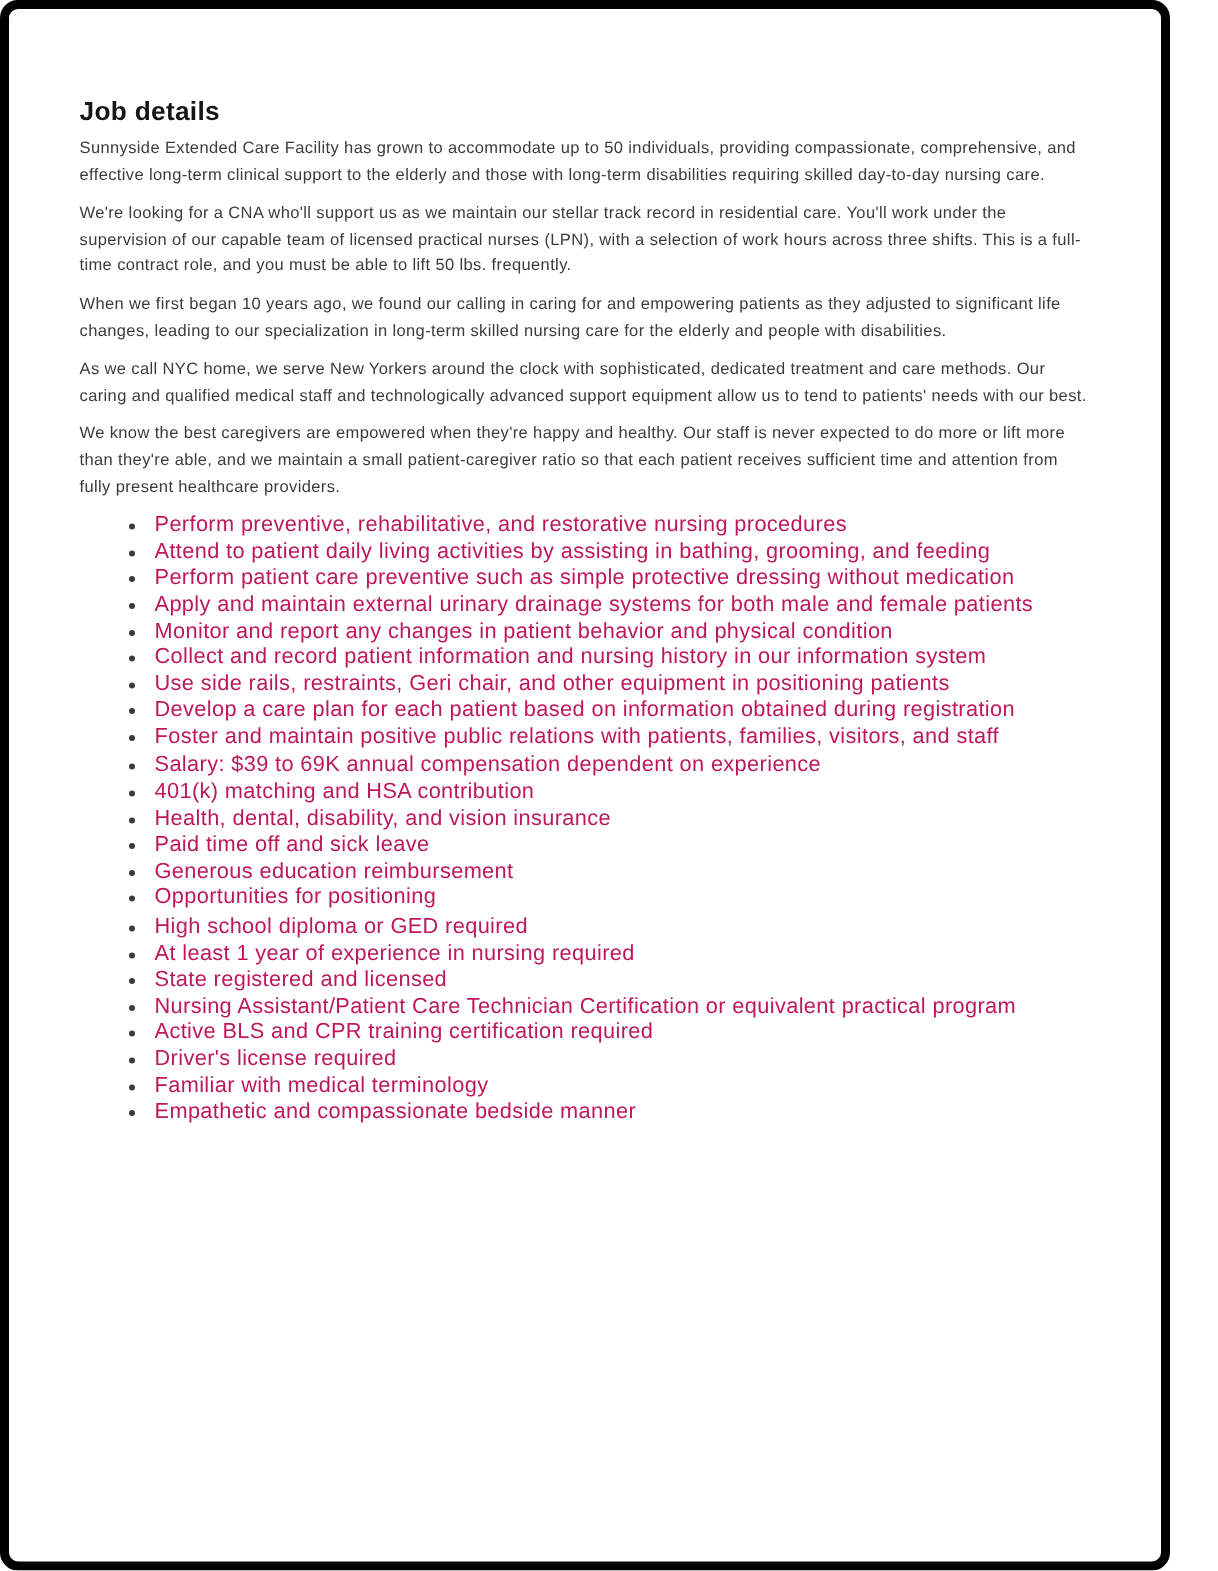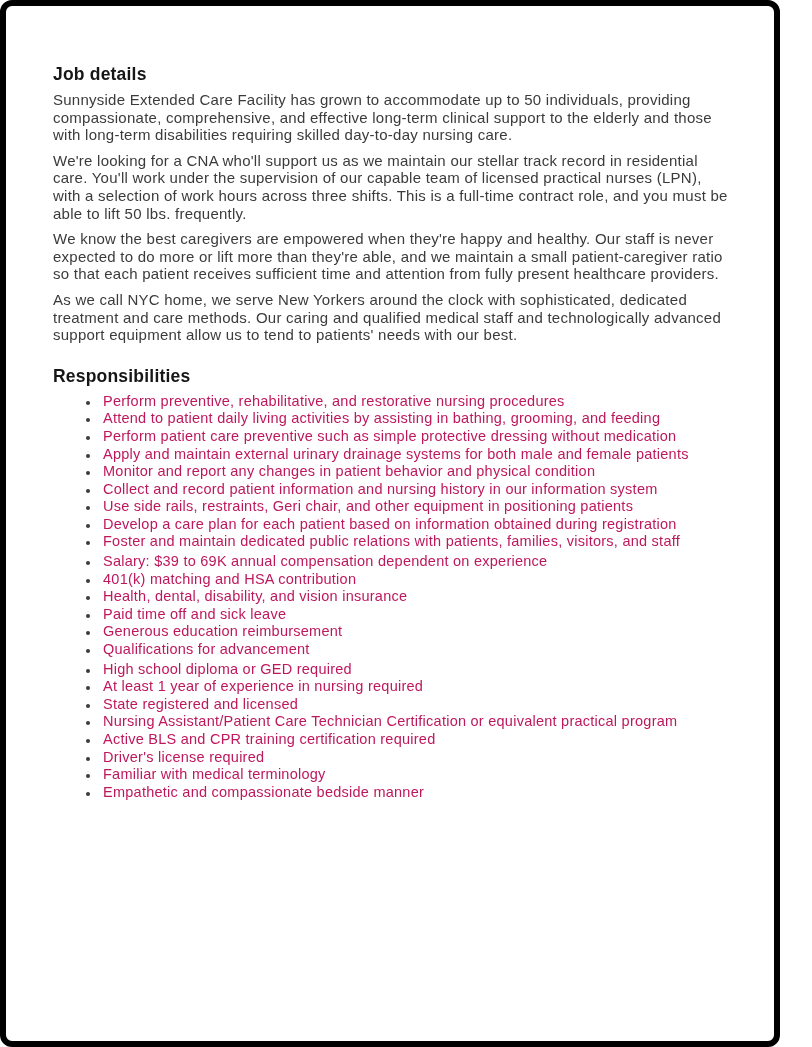"Sunnyside Extended Care Facility has" .paras p { font-size: 15px -> 11px }
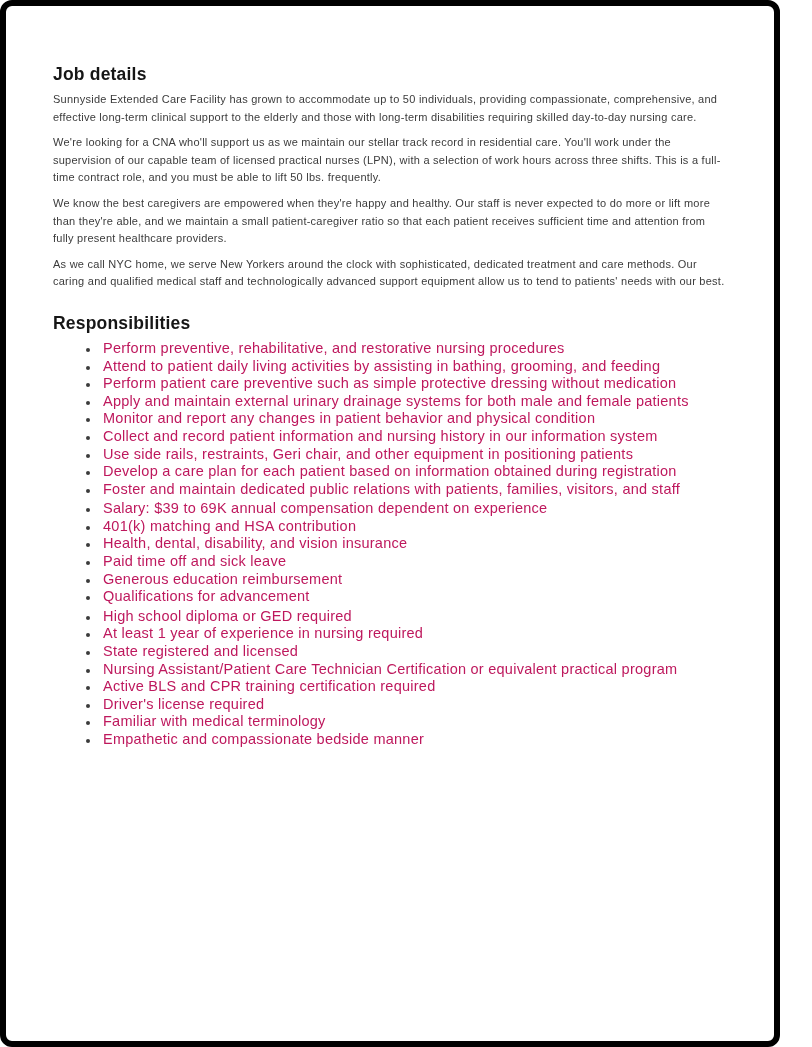"When we first began 10" p { html: none -> <p>When we first began 10 years ago, we found our calling in caring for and empowering patients as they adjusted to significant life changes, leading to our specialization in long-term skilled nursing care for the elderly and people with disabilities.</p> }
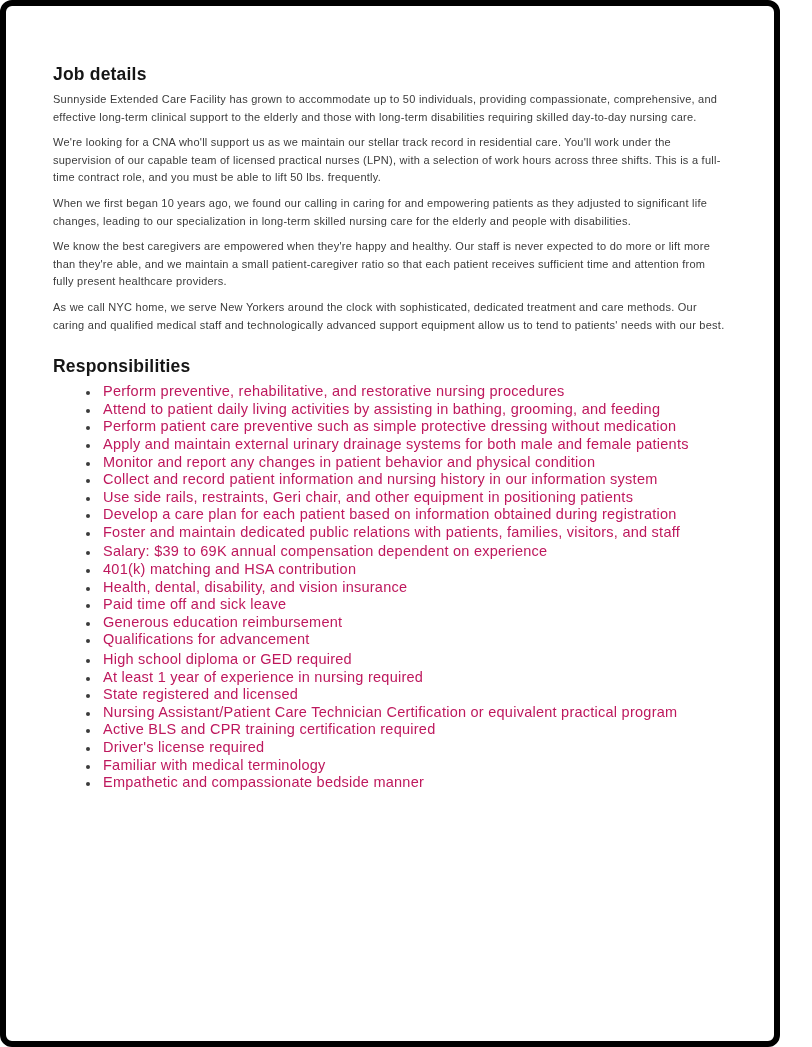"We know the best caregivers" p { order: before "As we call NYC home," -> after "As we call NYC home," }
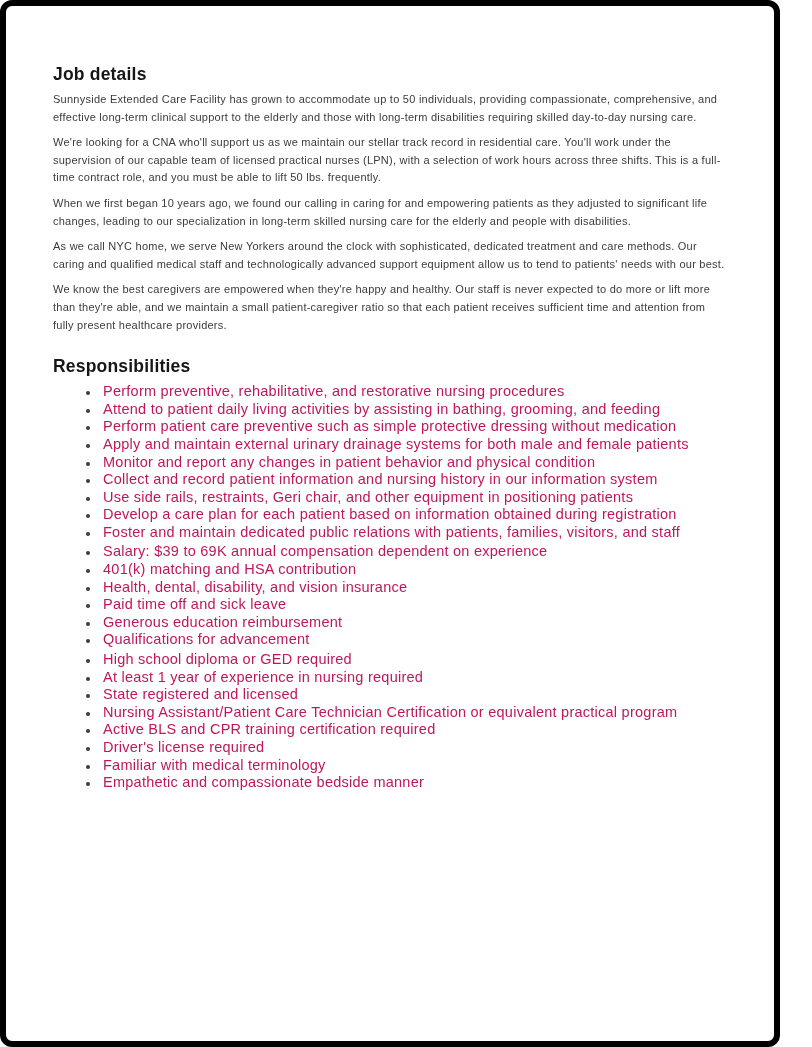"Responsibilities" h2.section-heading { html: <h2>Responsibilities</h2> -> none }
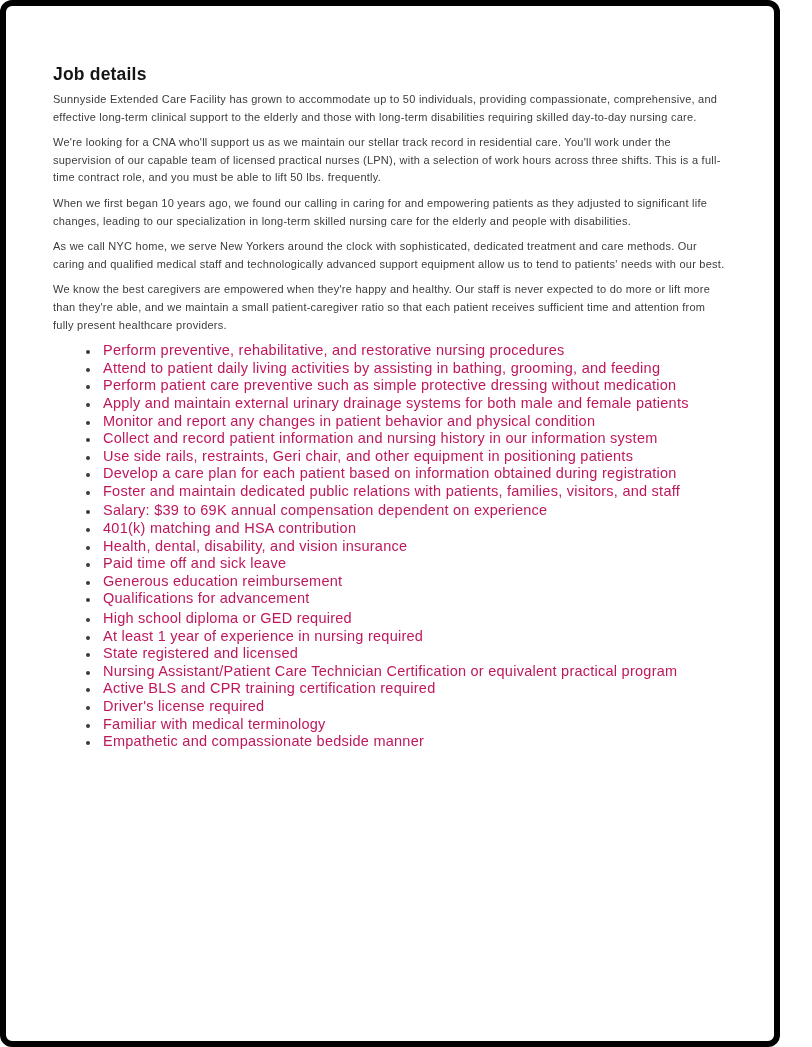"Foster and maintain dedicated public" li { text: dedicated -> positive }
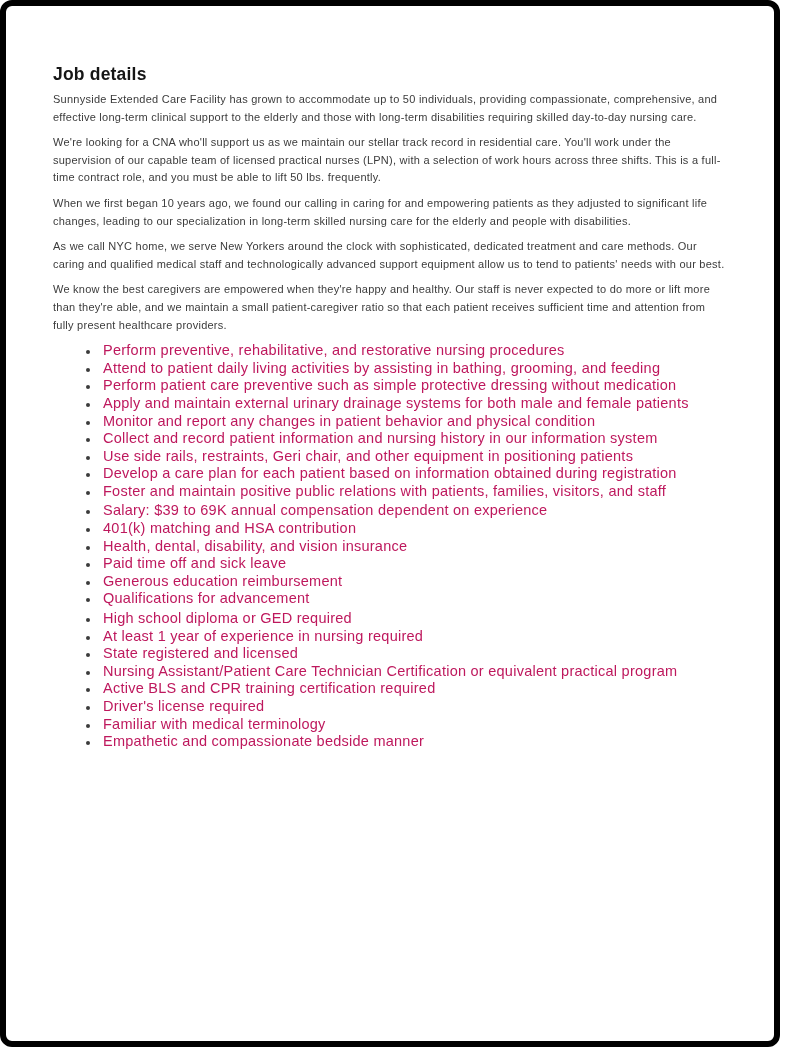"Qualifications for advancement" li { text: Qualifications for advancement -> Opportunities for positioning }
